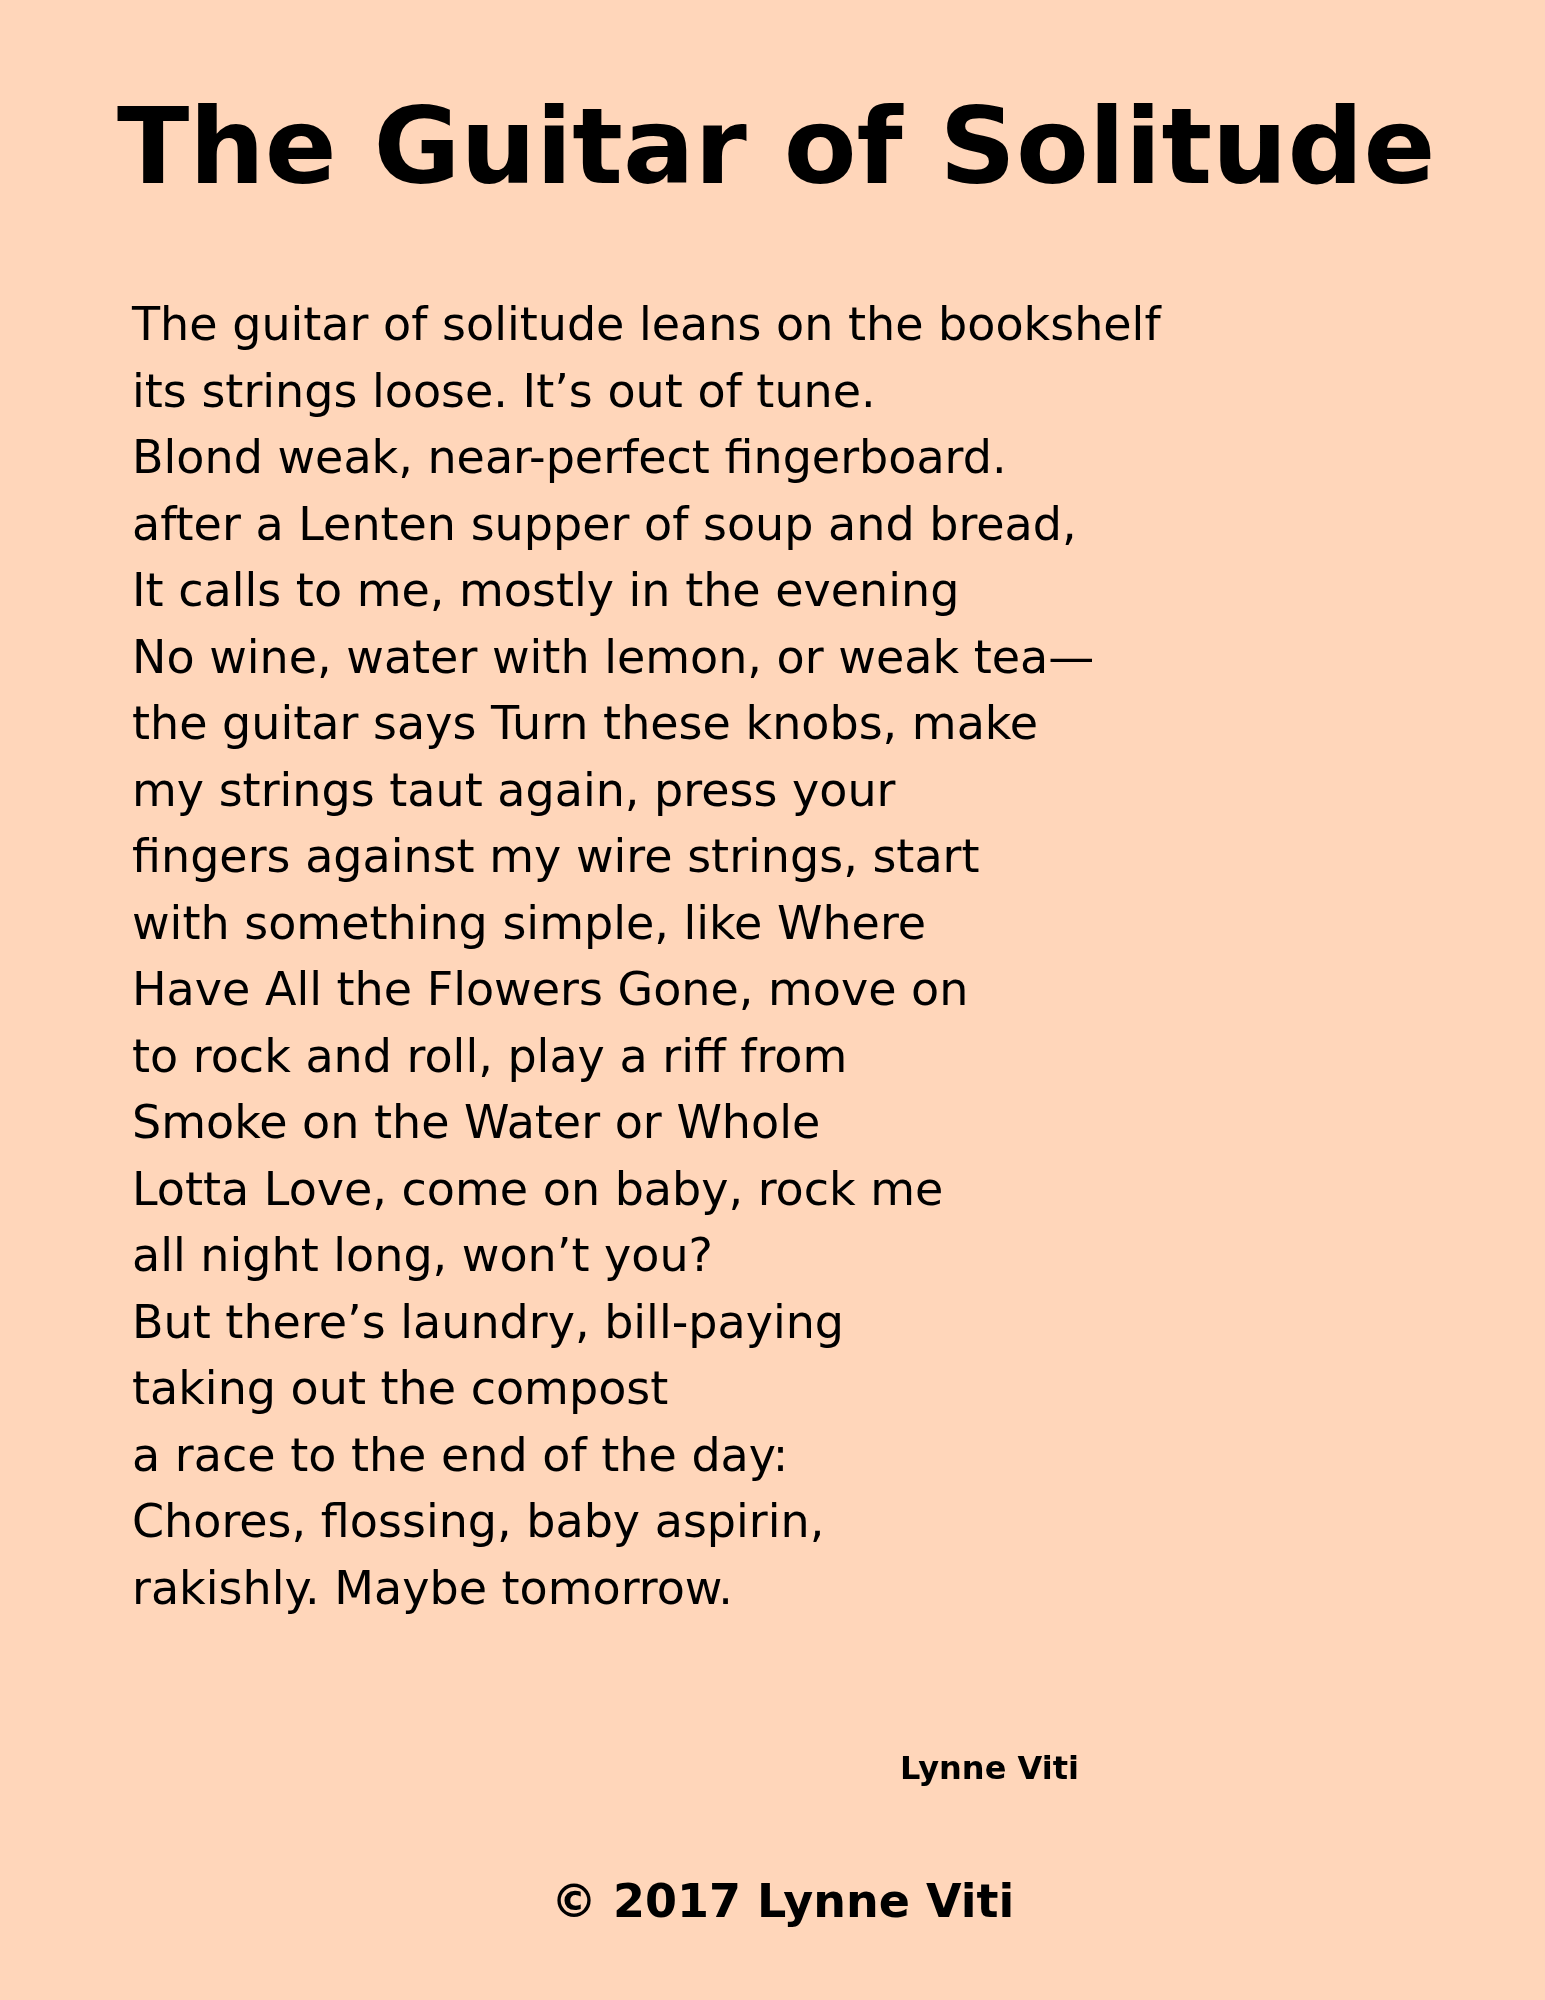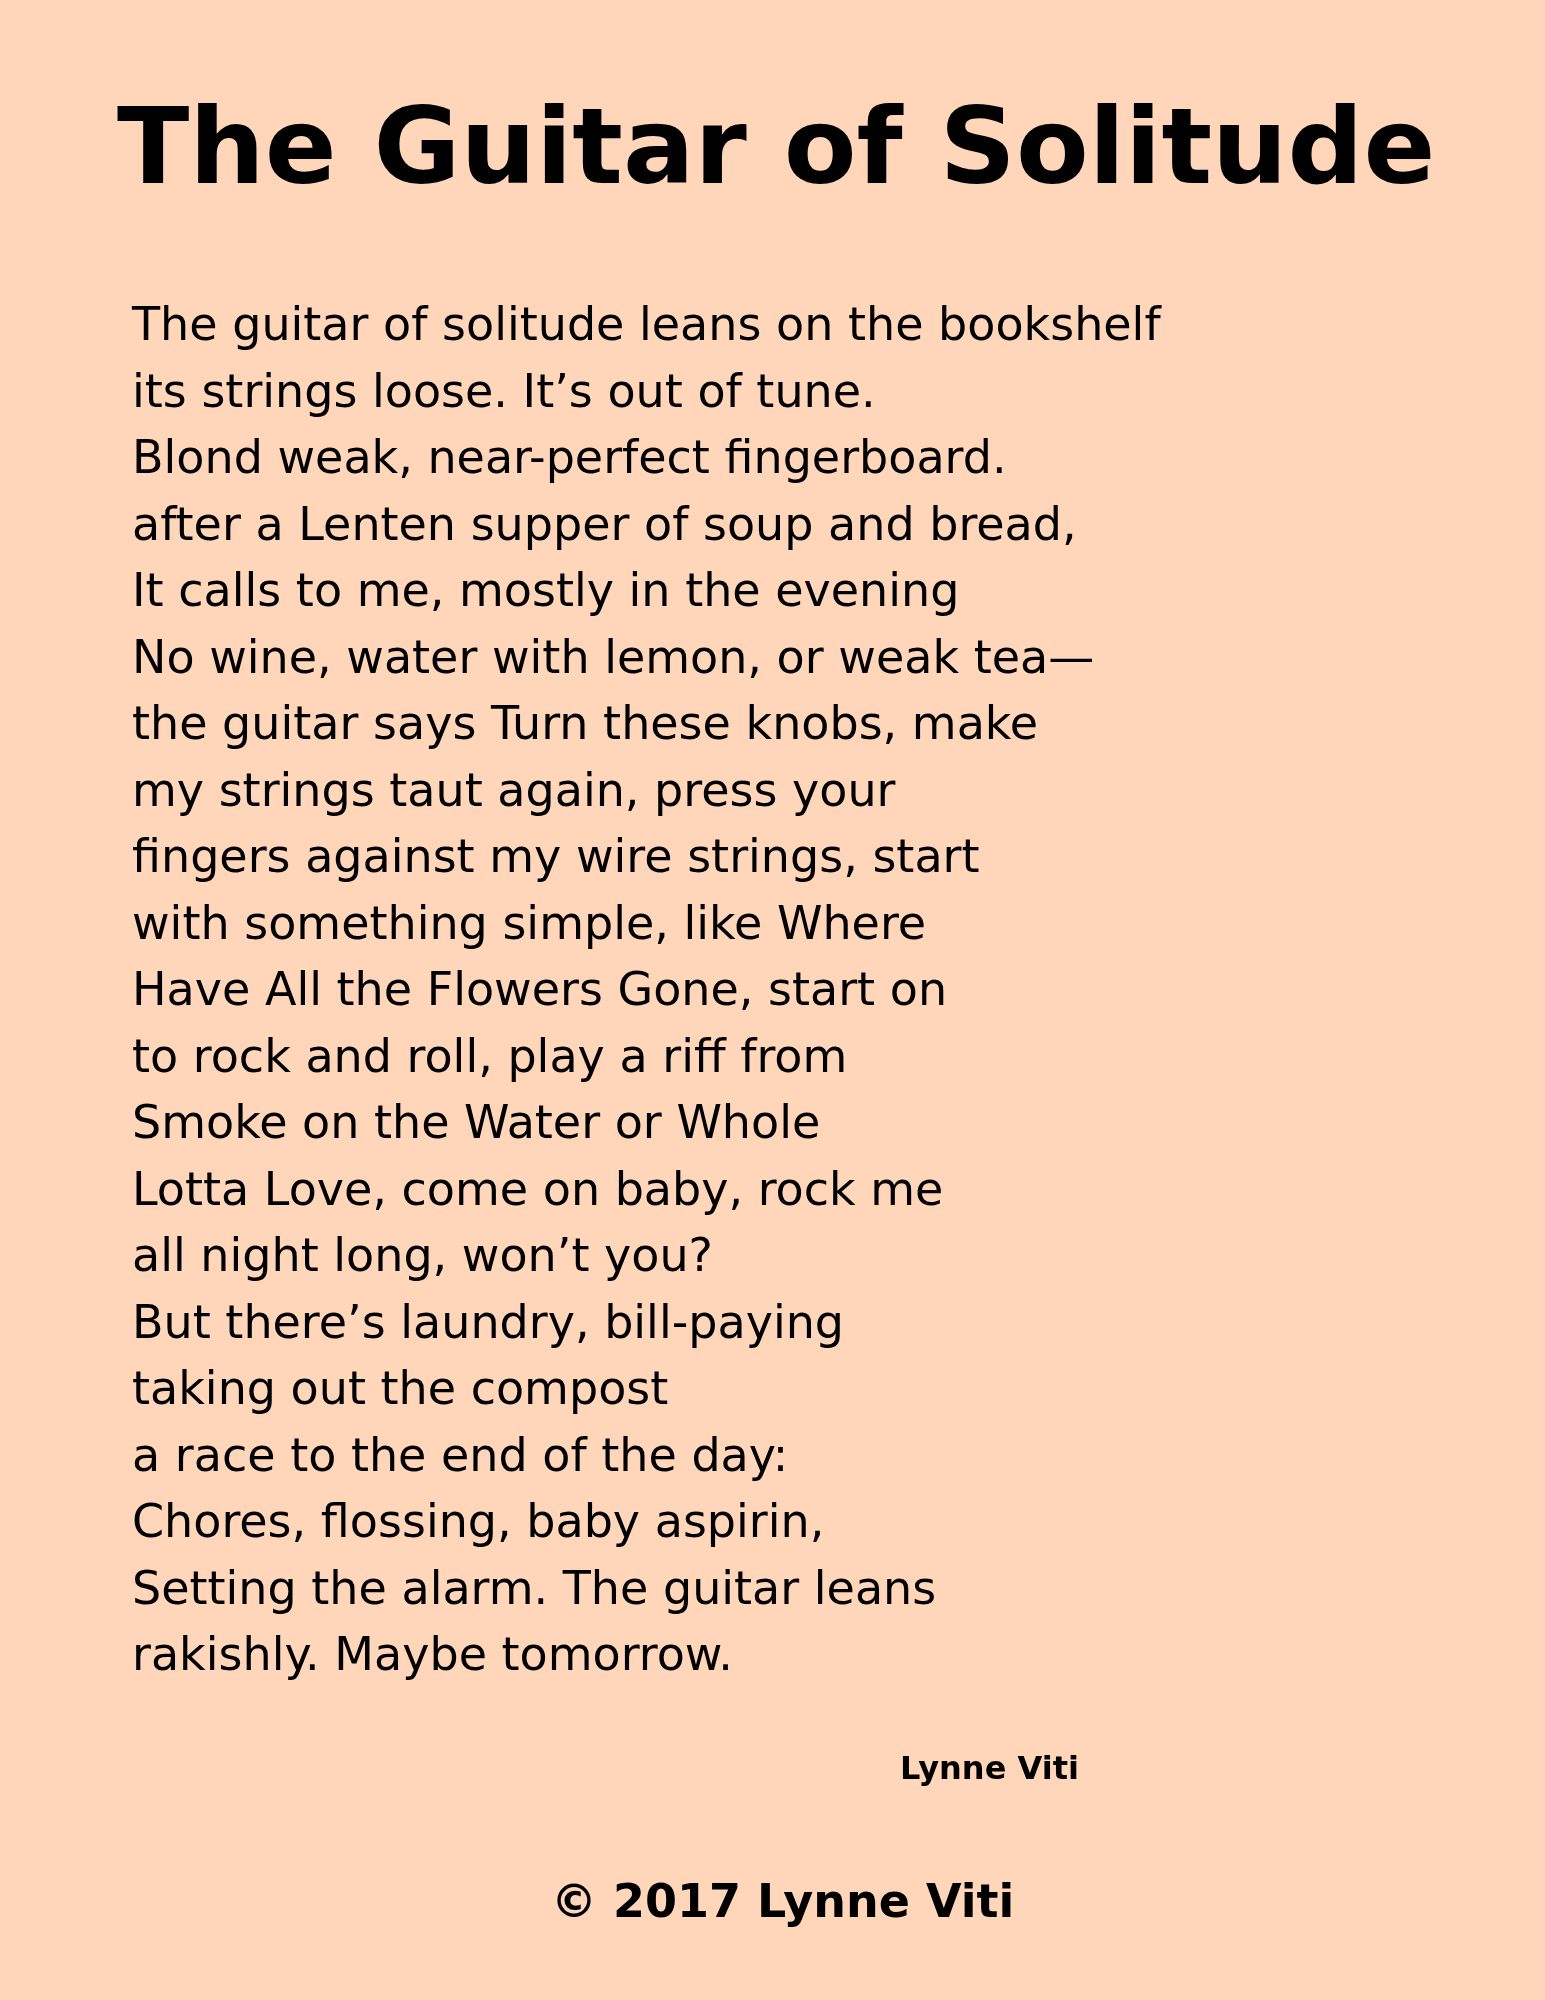"Have All the Flowers Gone," li { text: start -> move }
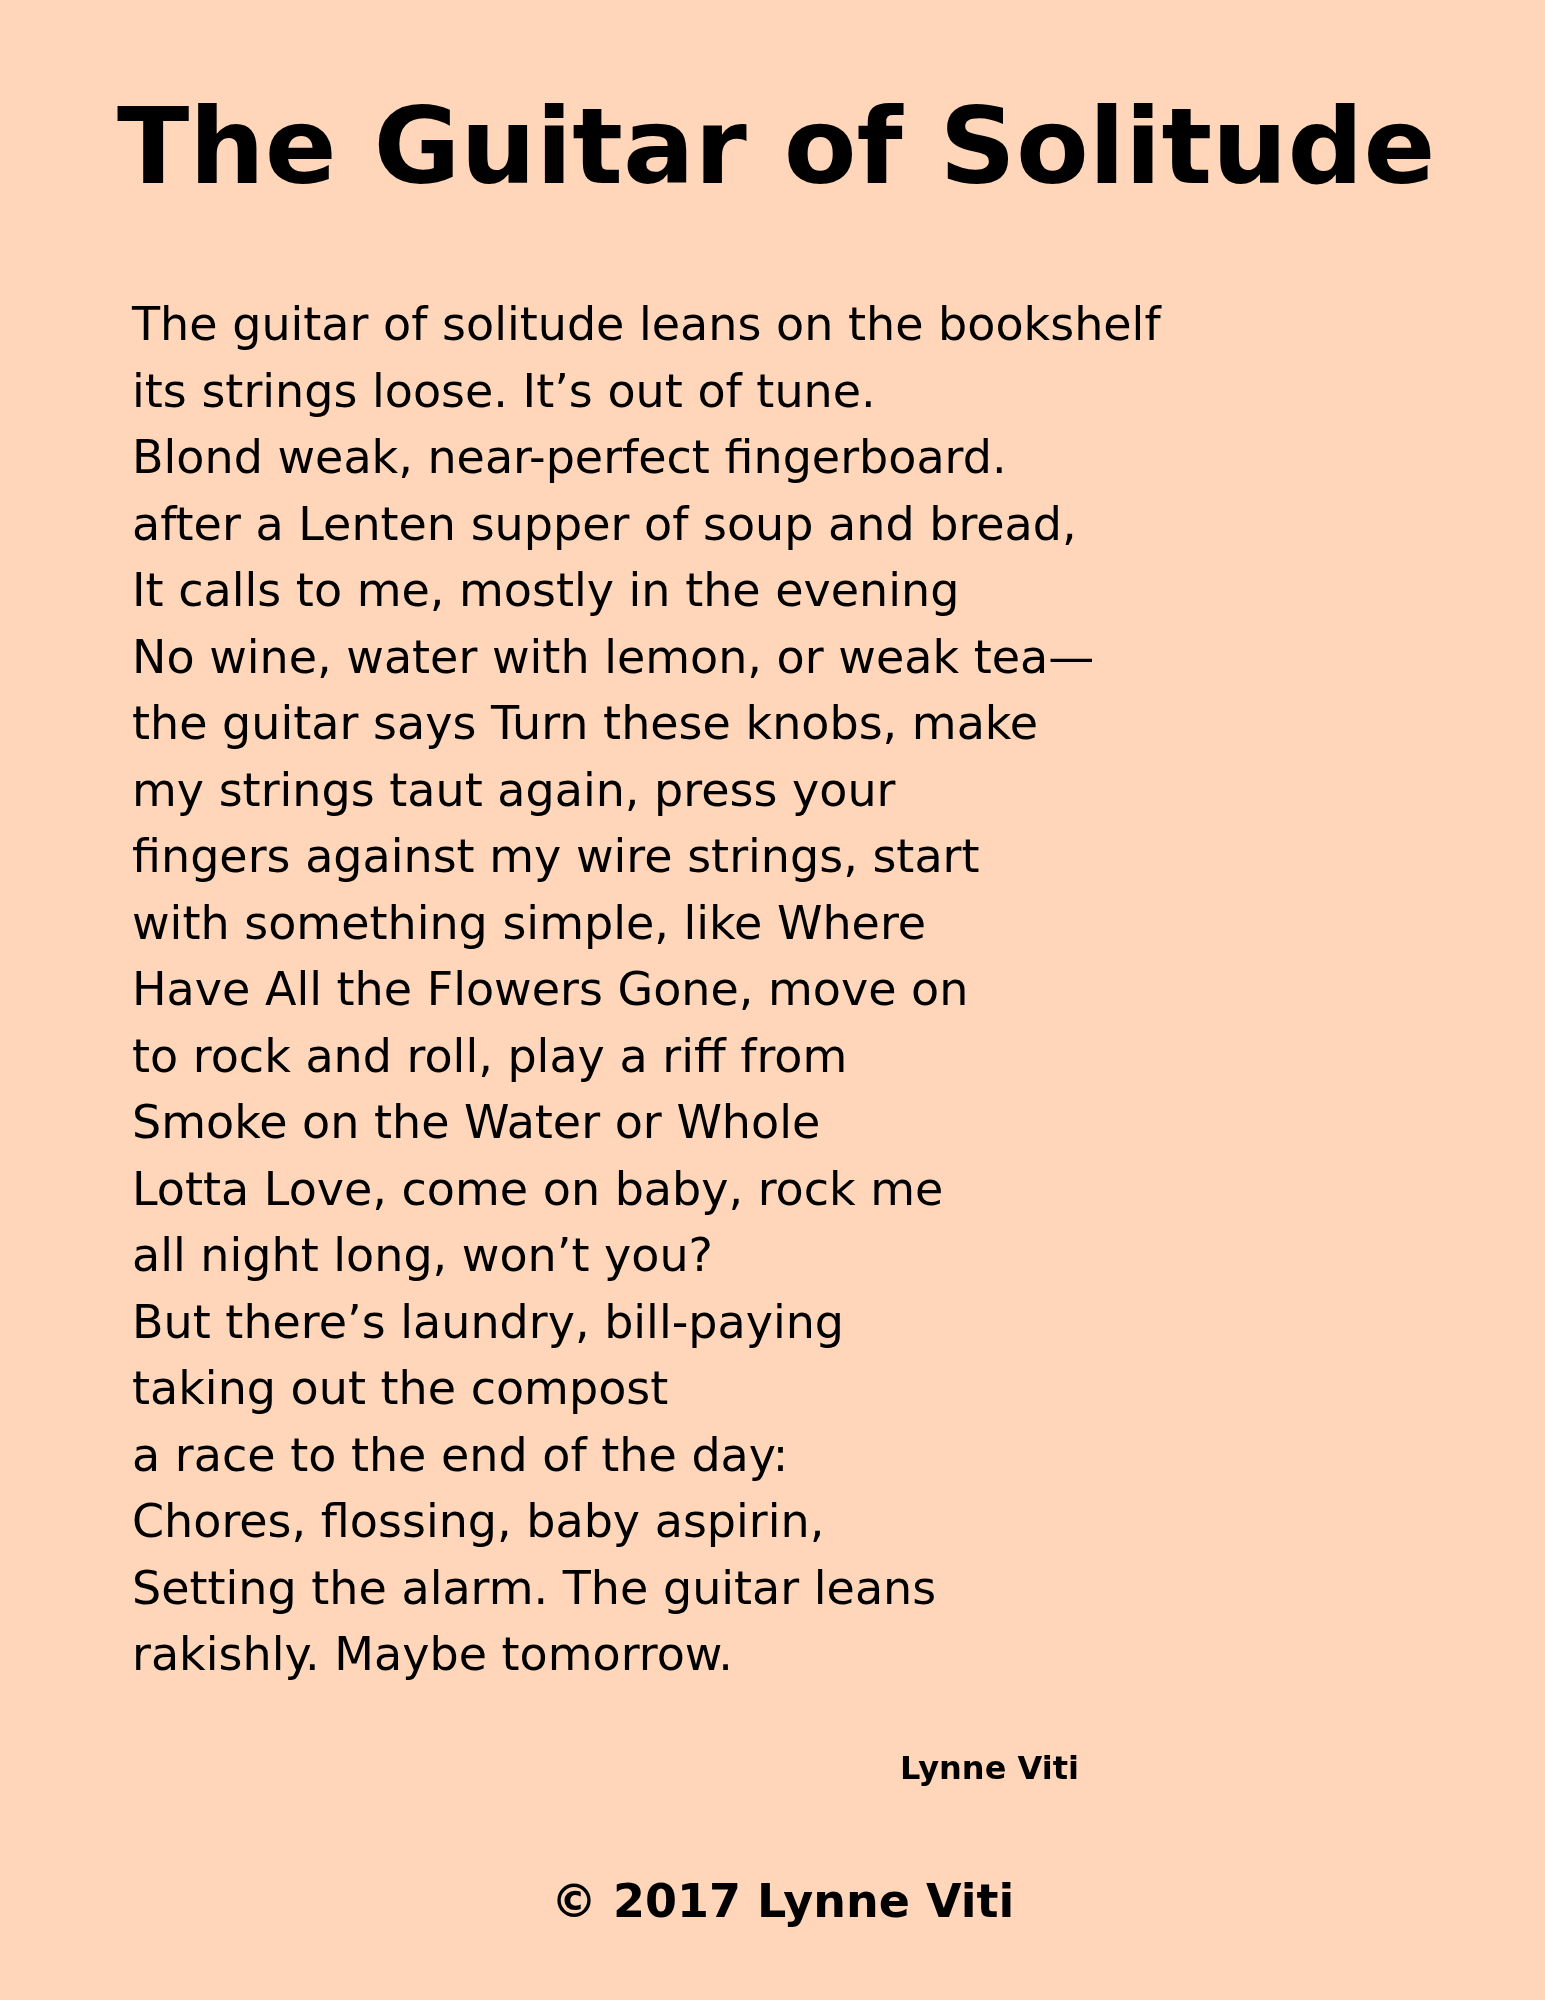"Setting the alarm. The guitar" li { html: <li>Setting the alarm. The guitar leans</li> -> none }
